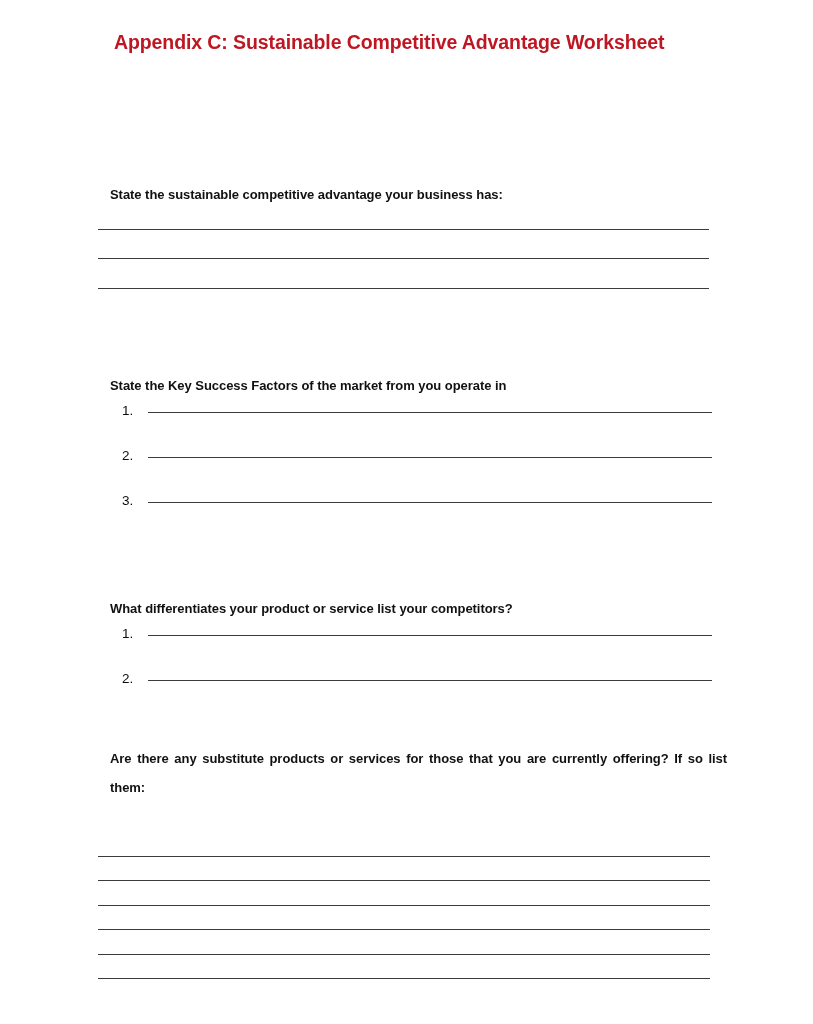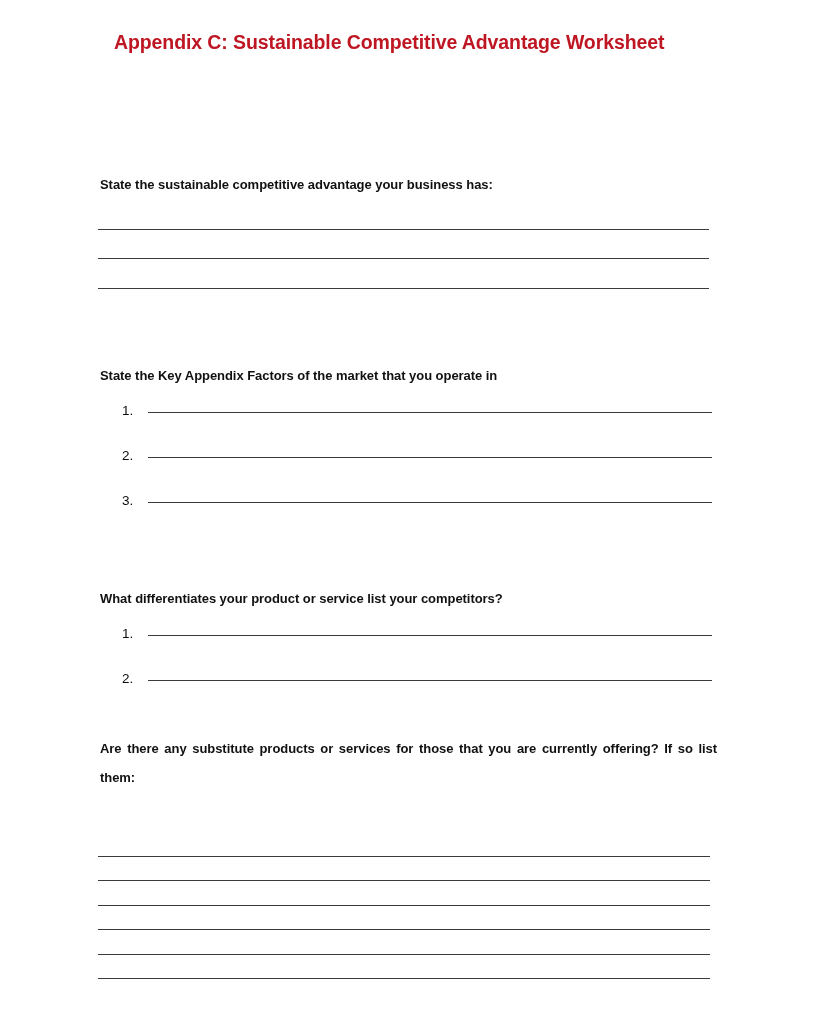"State the sustainable competitive" .prompt { margin: 2px -> 12px }
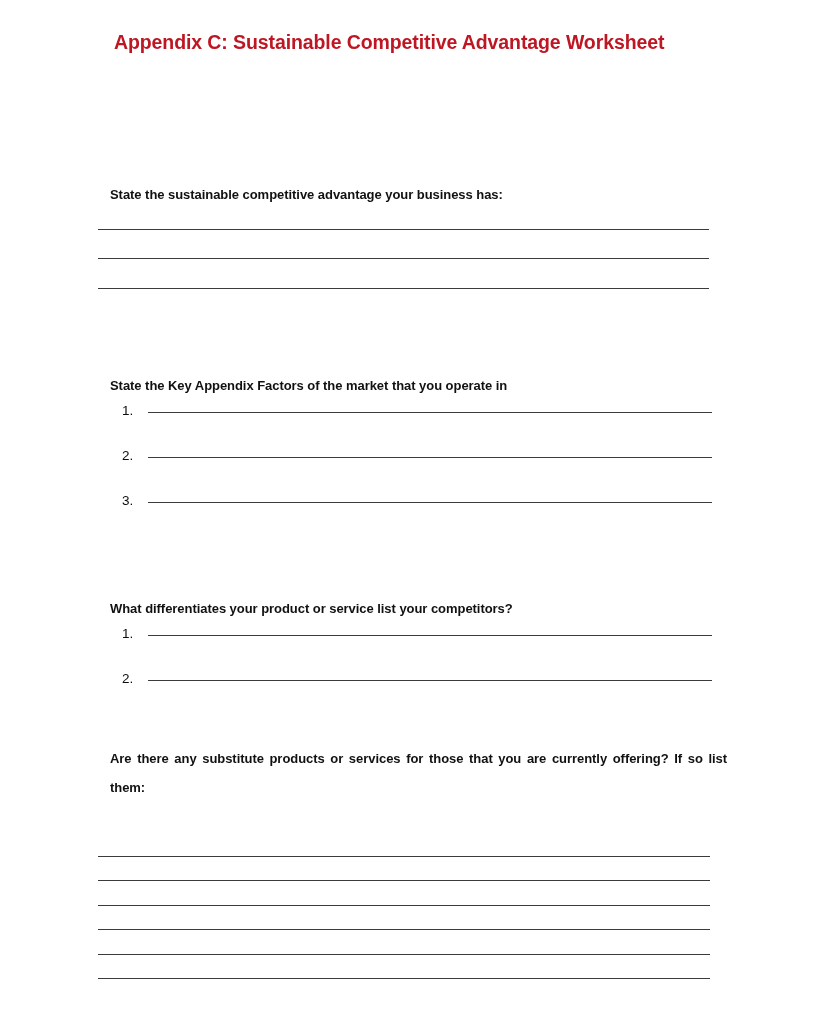"State the Key Appendix Factors" p.prompt { text: Appendix Factors of the market that -> Success Factors of the market from }
